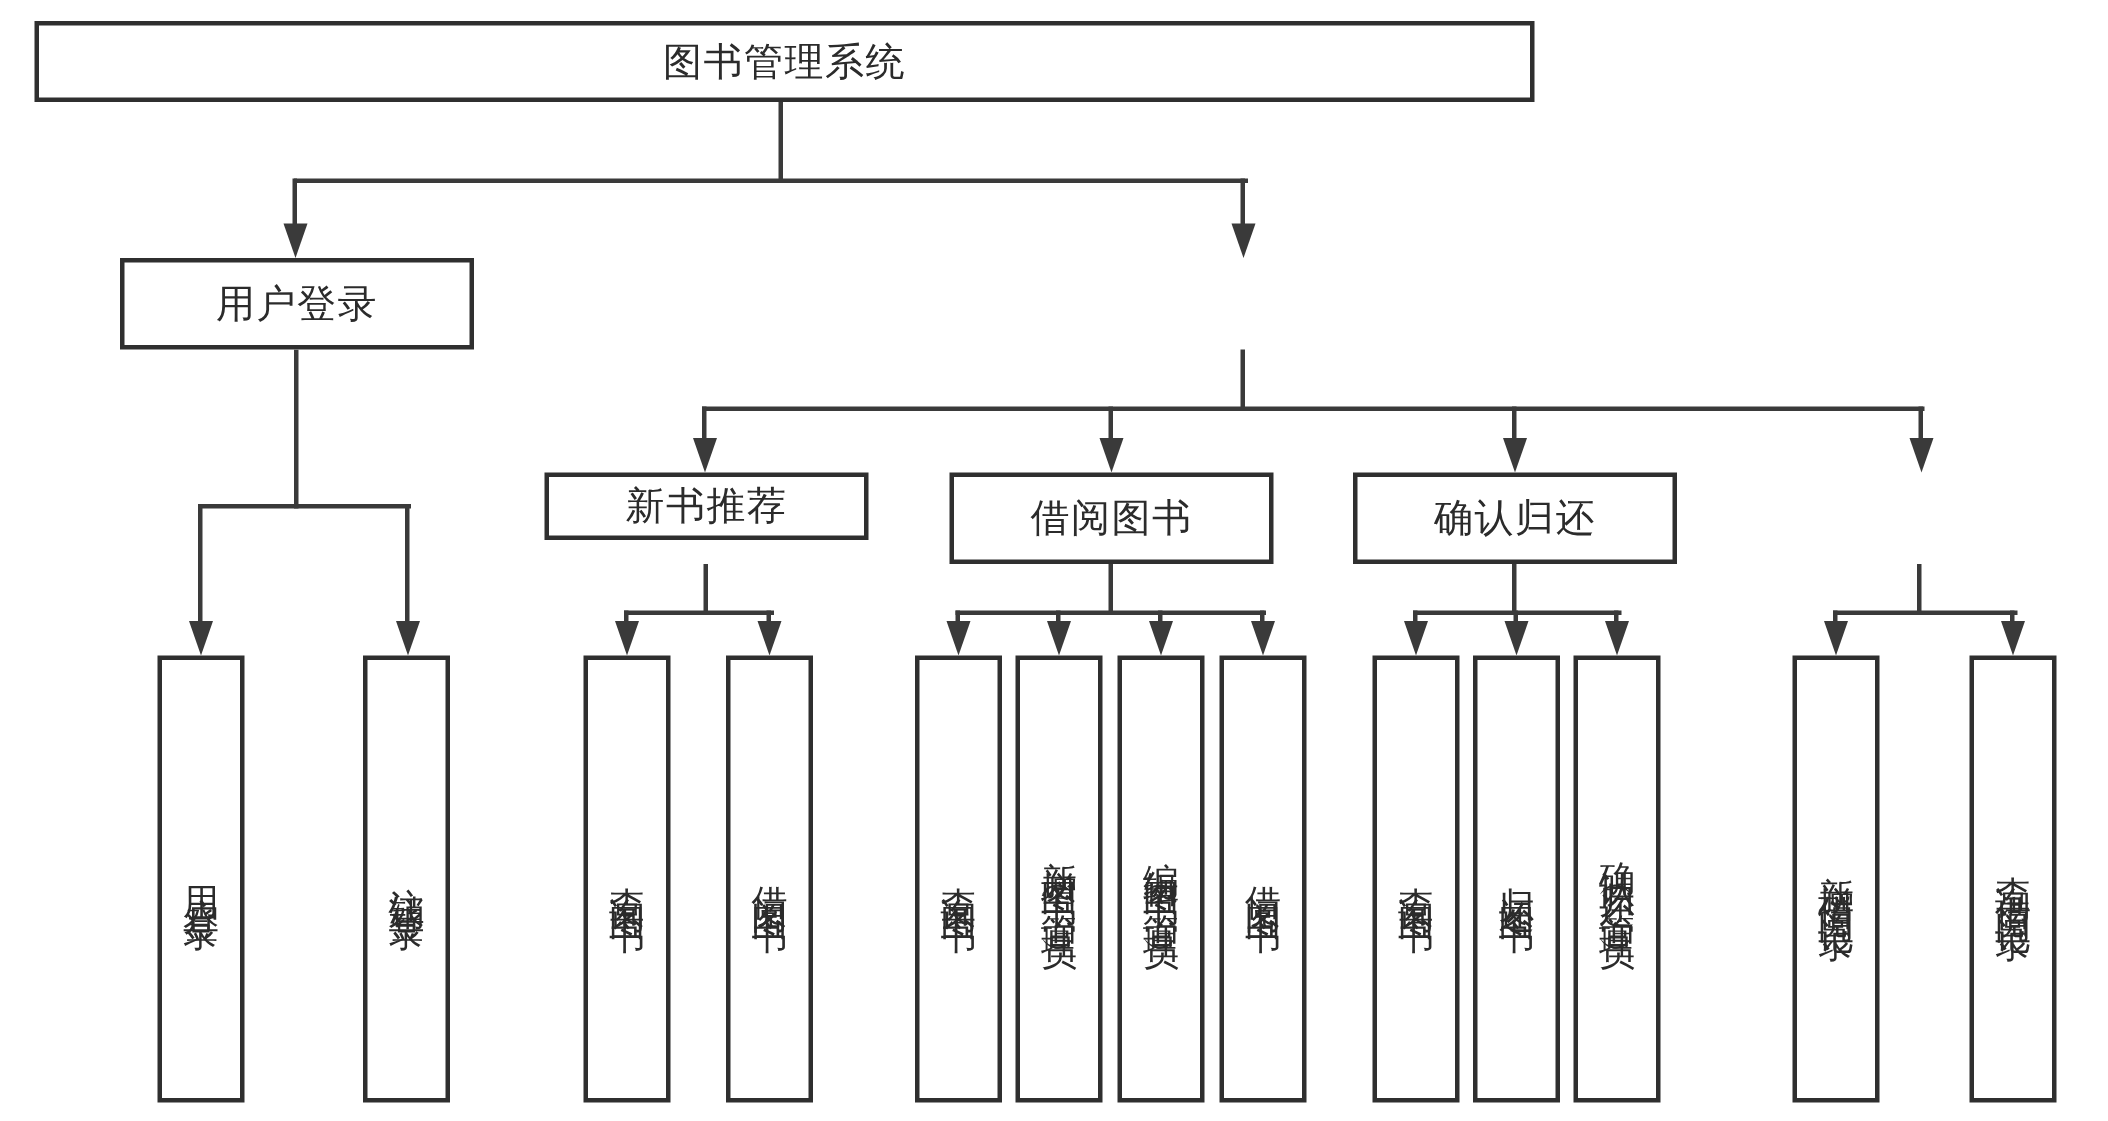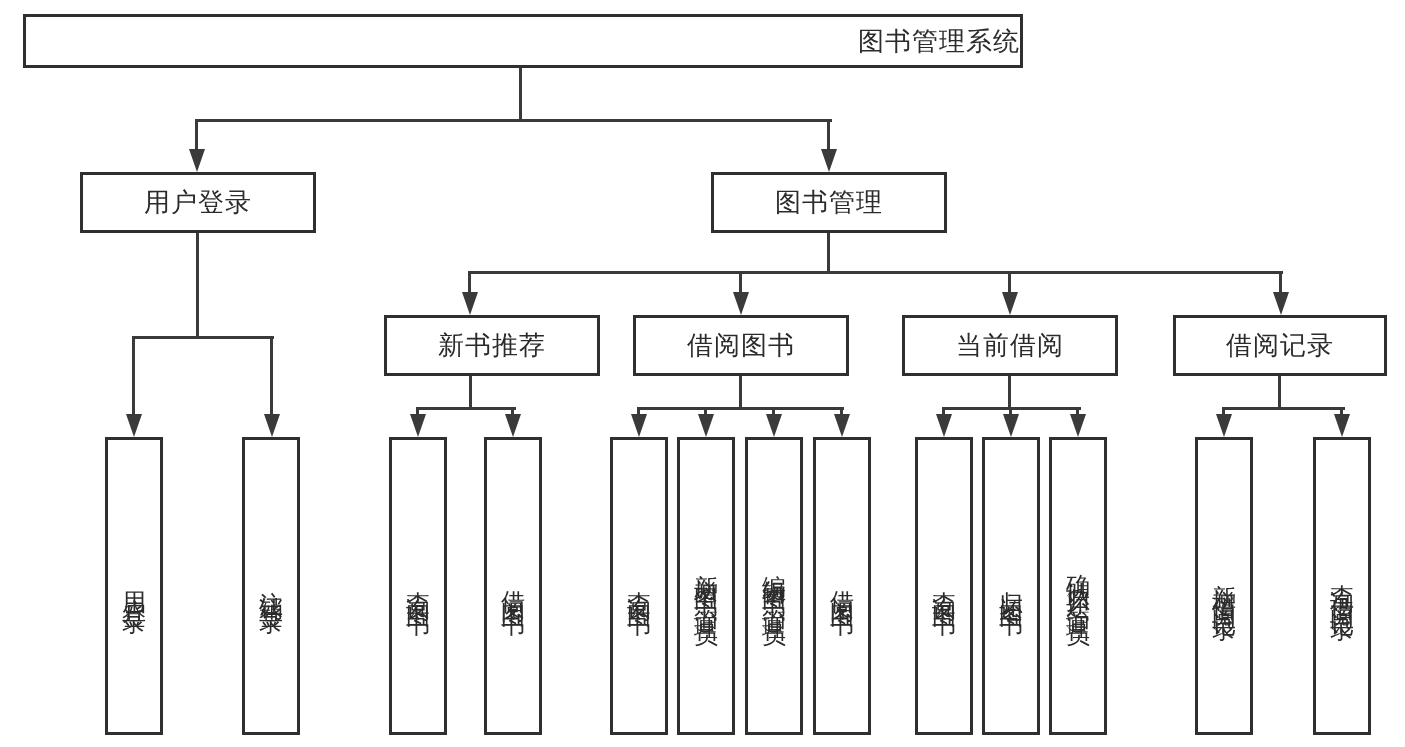"图书管理系统" div.box { justify-content: flex-end -> none }
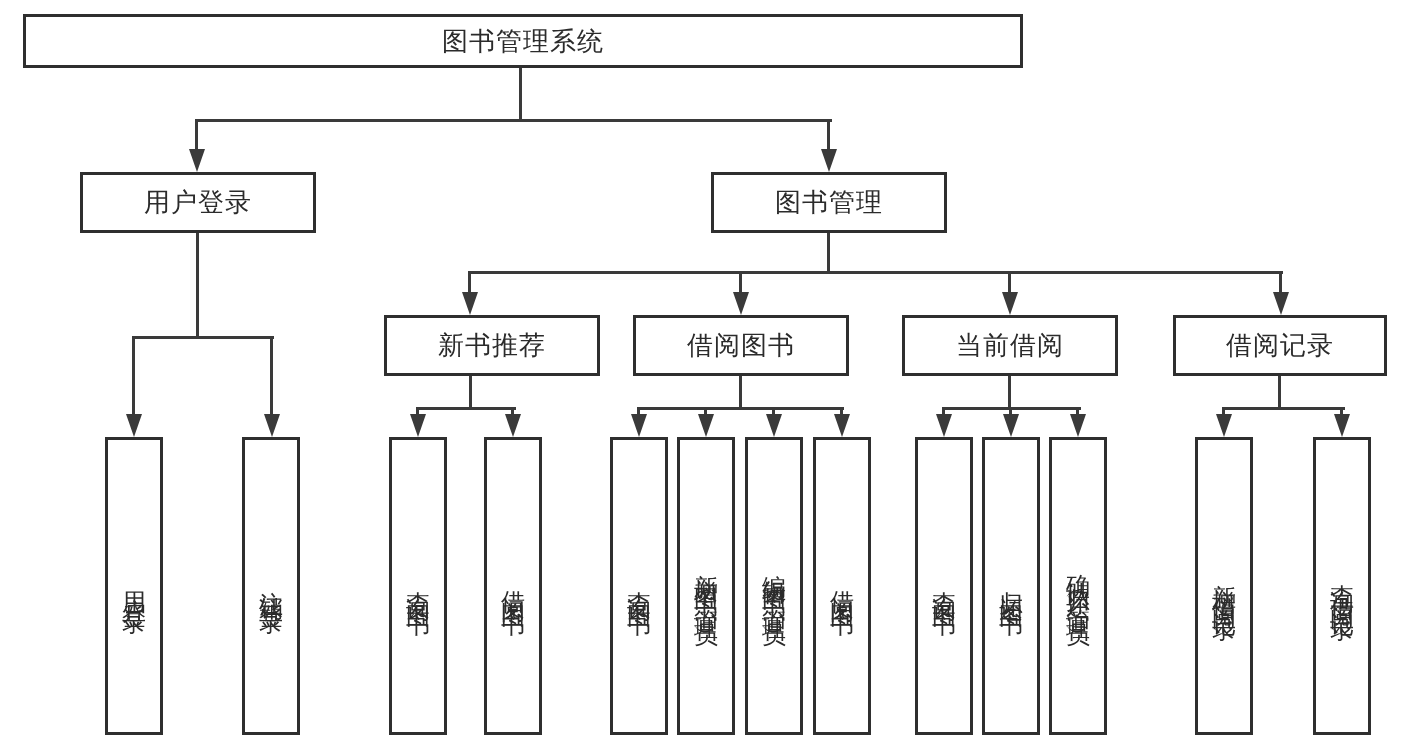"图书管理" div.box { html: <div> <span>图书管理</span> </div> -> none }
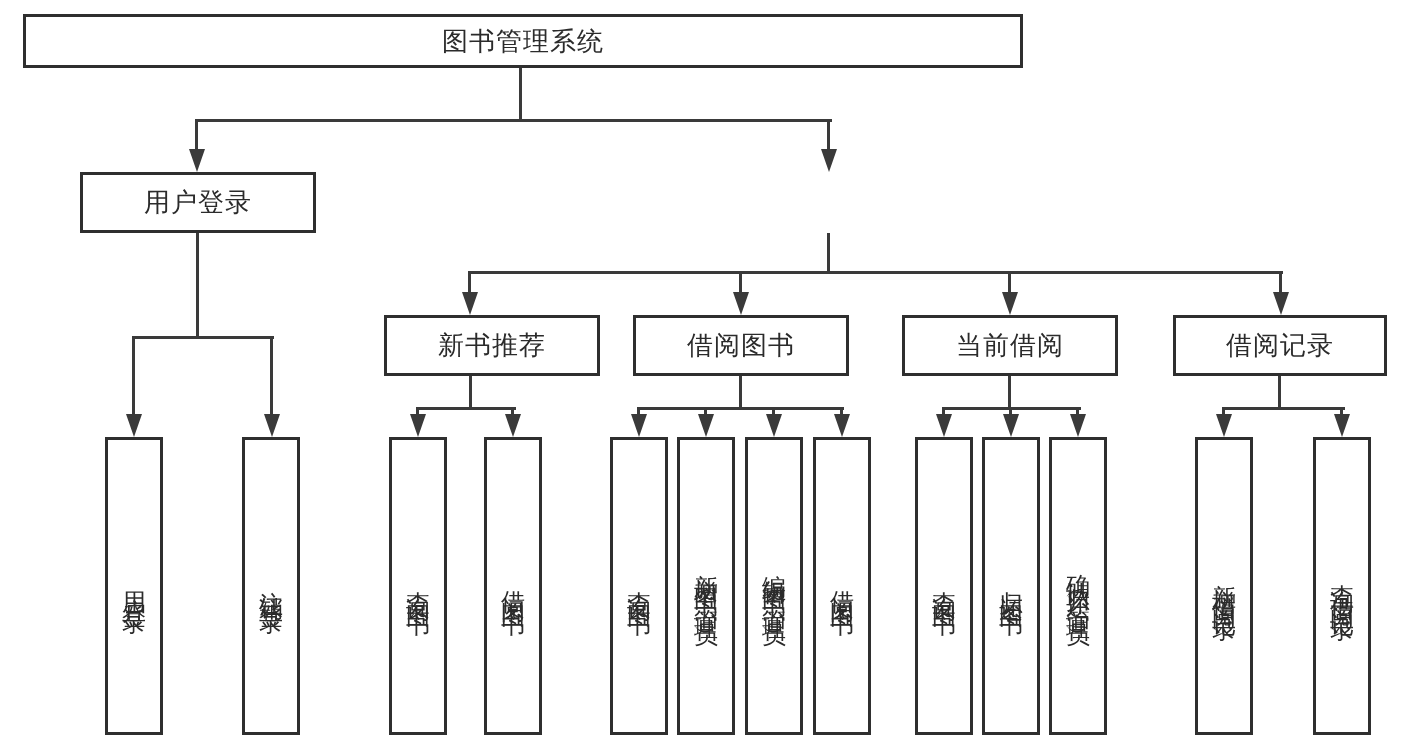"新书推荐" div.box { height: 61px -> 45px; left: 384px -> 363px }
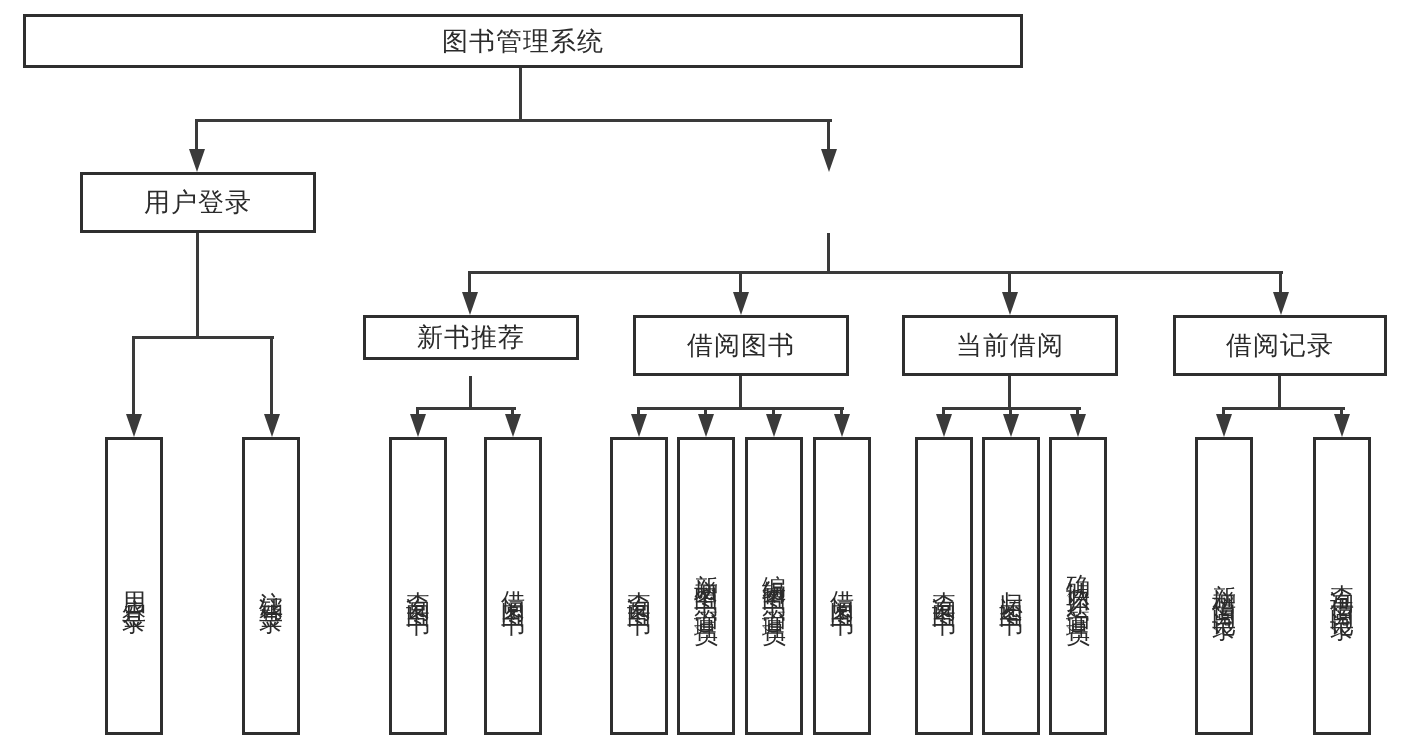"当前借阅" span { text: 当前借阅 -> 确认归还 }
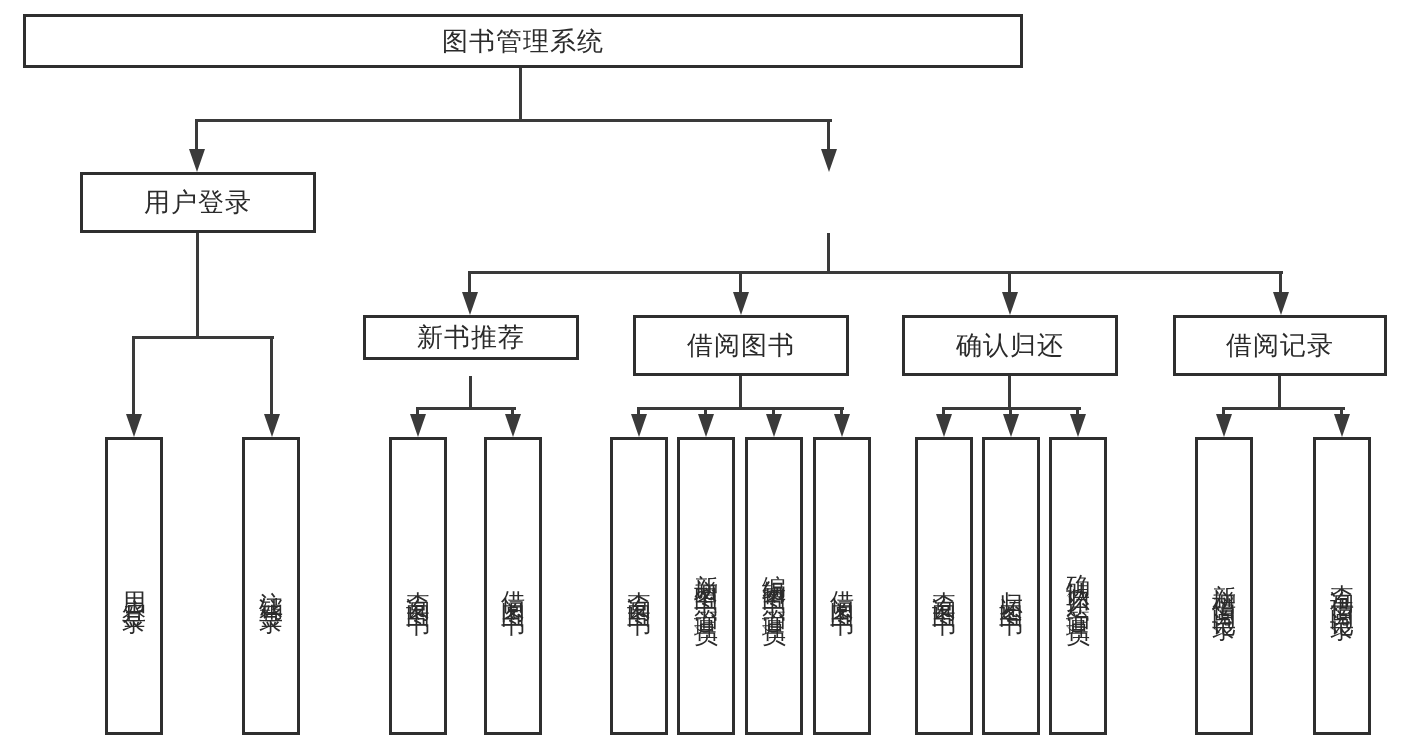"借阅记录" div.box { html: <div> <span>借阅记录</span> </div> -> none }
